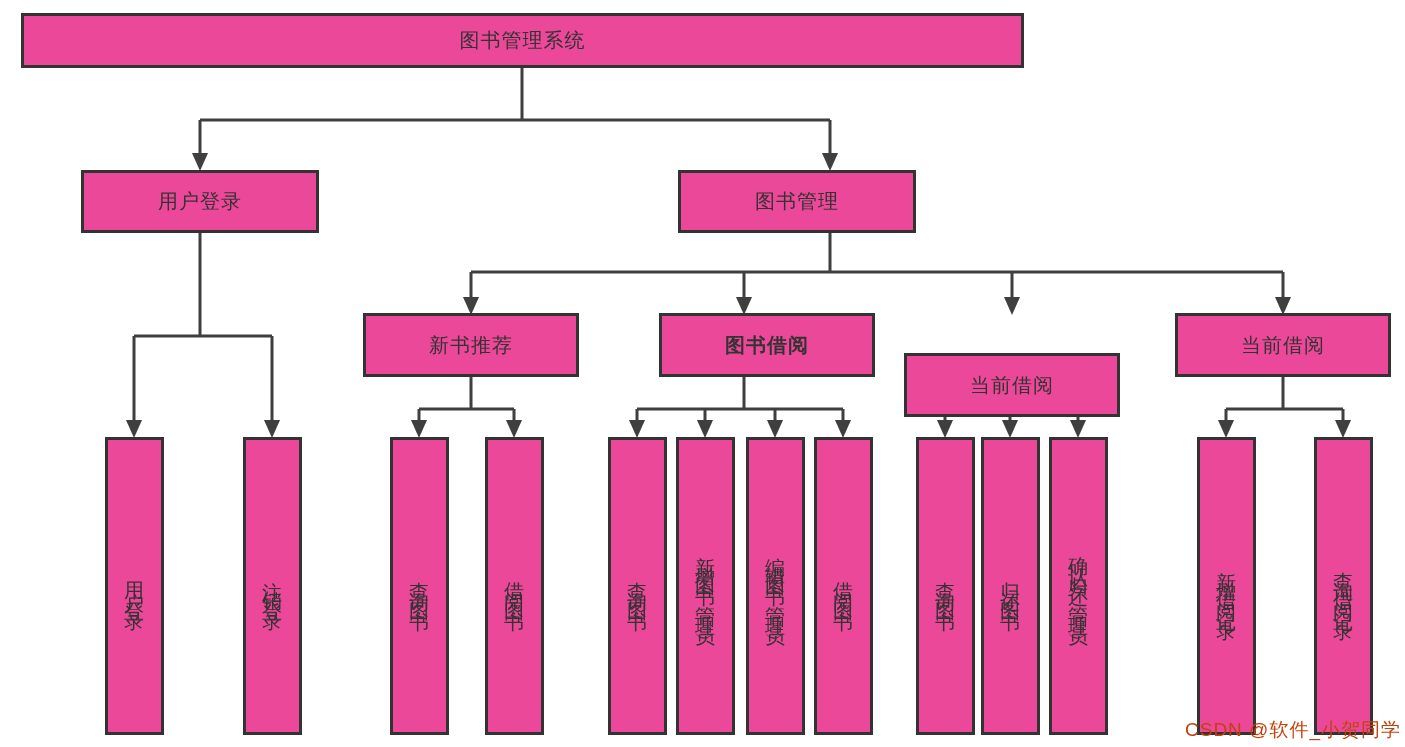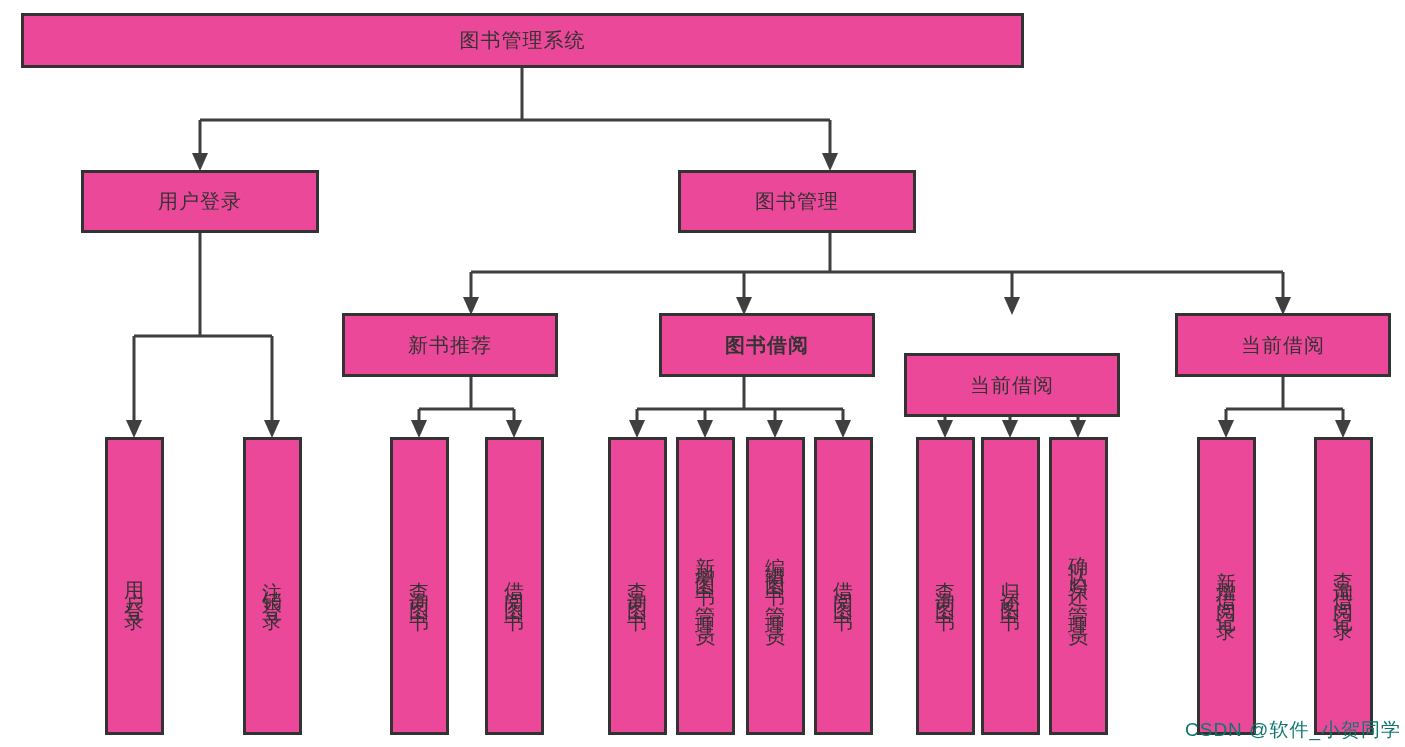"新书推荐" div.node { left: 342px -> 363px }
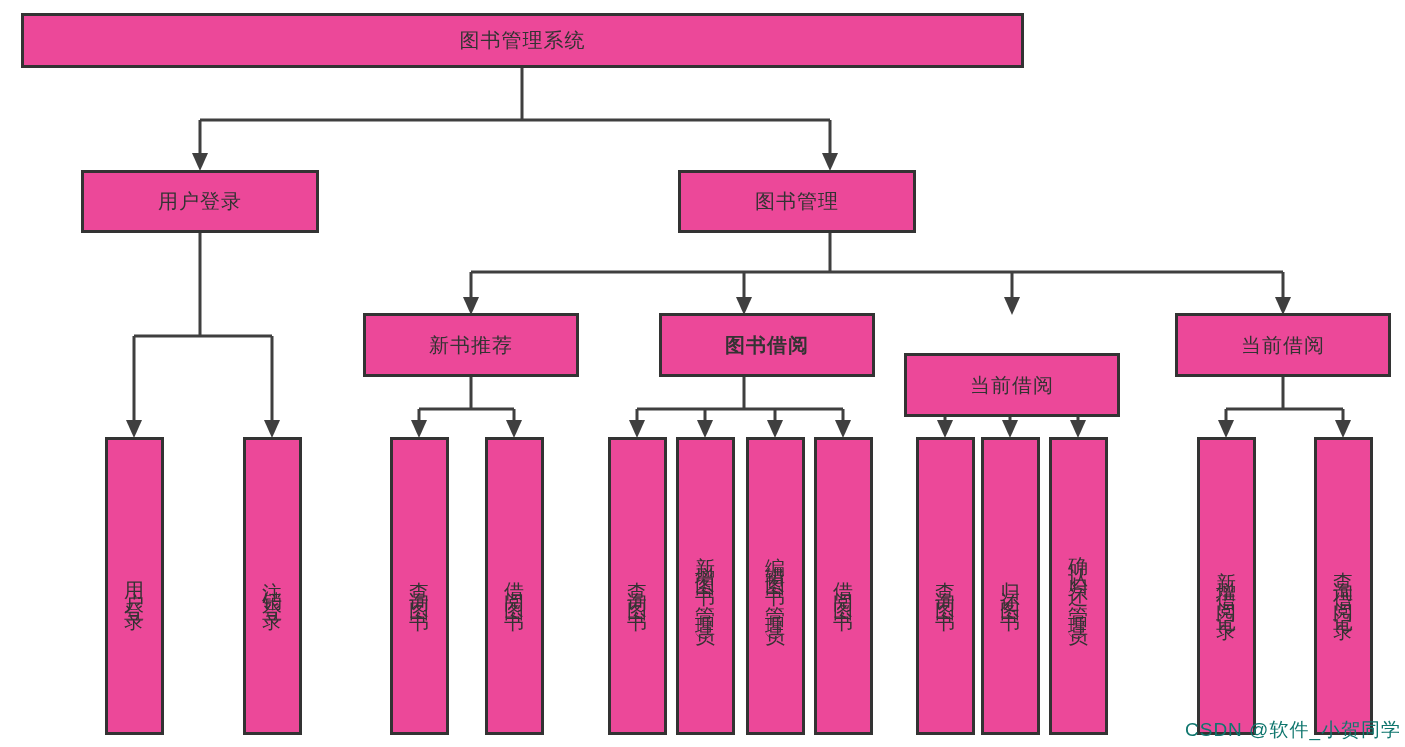"CSDN @软件_小贺同学" .watermark { color: #0f766e -> #c2410c }
